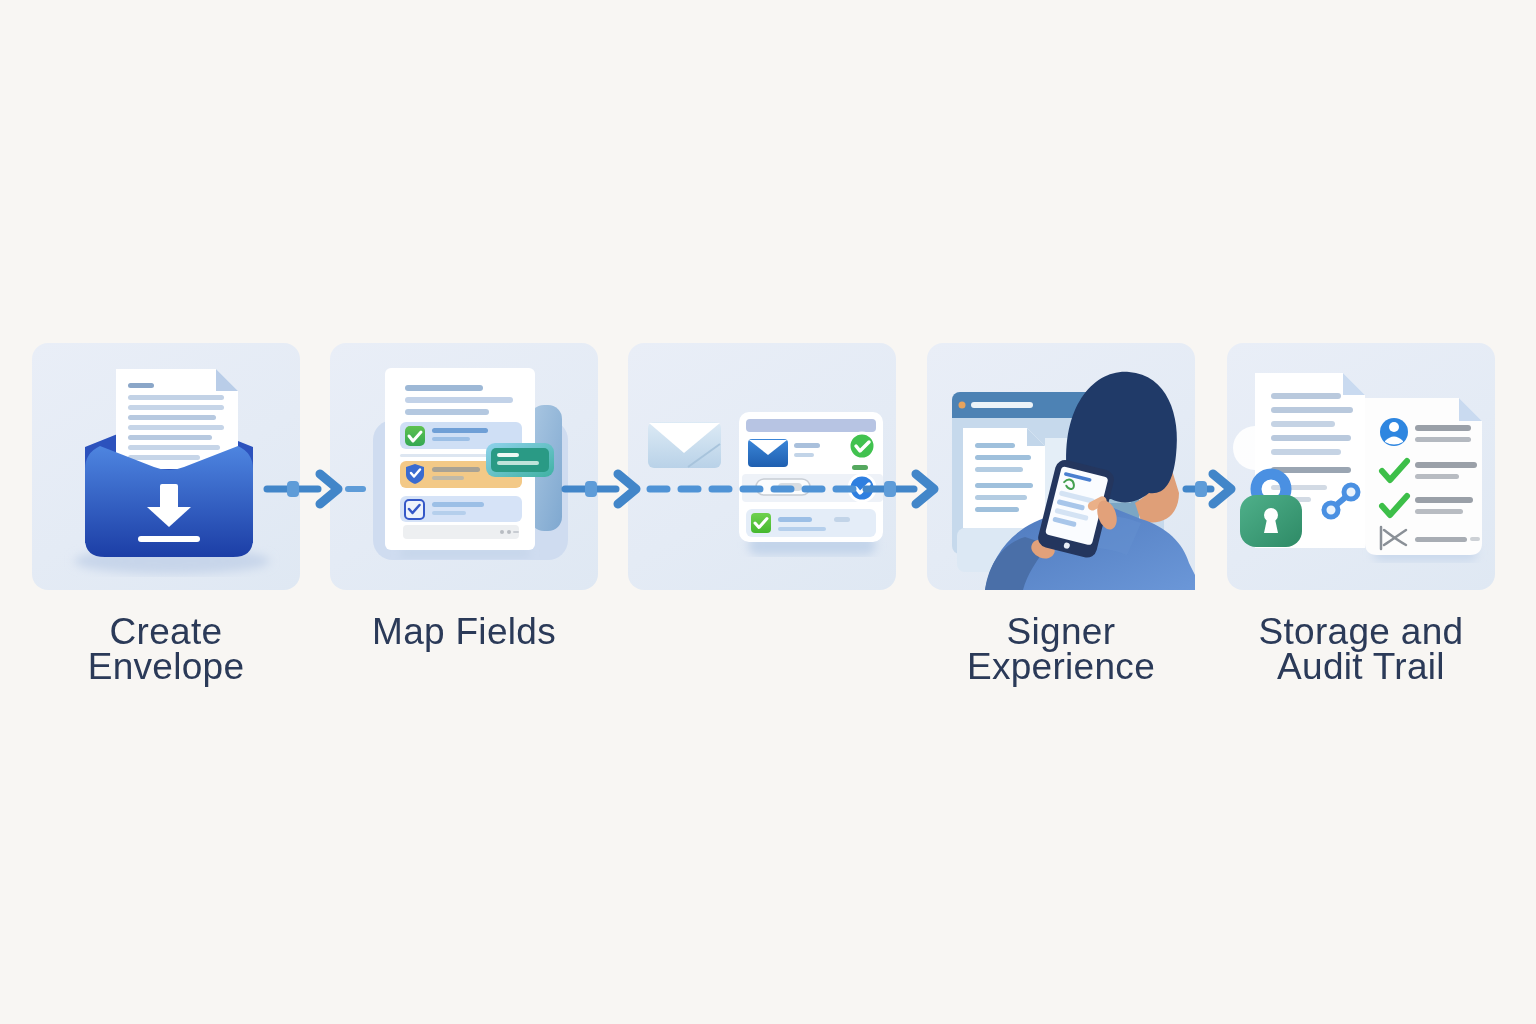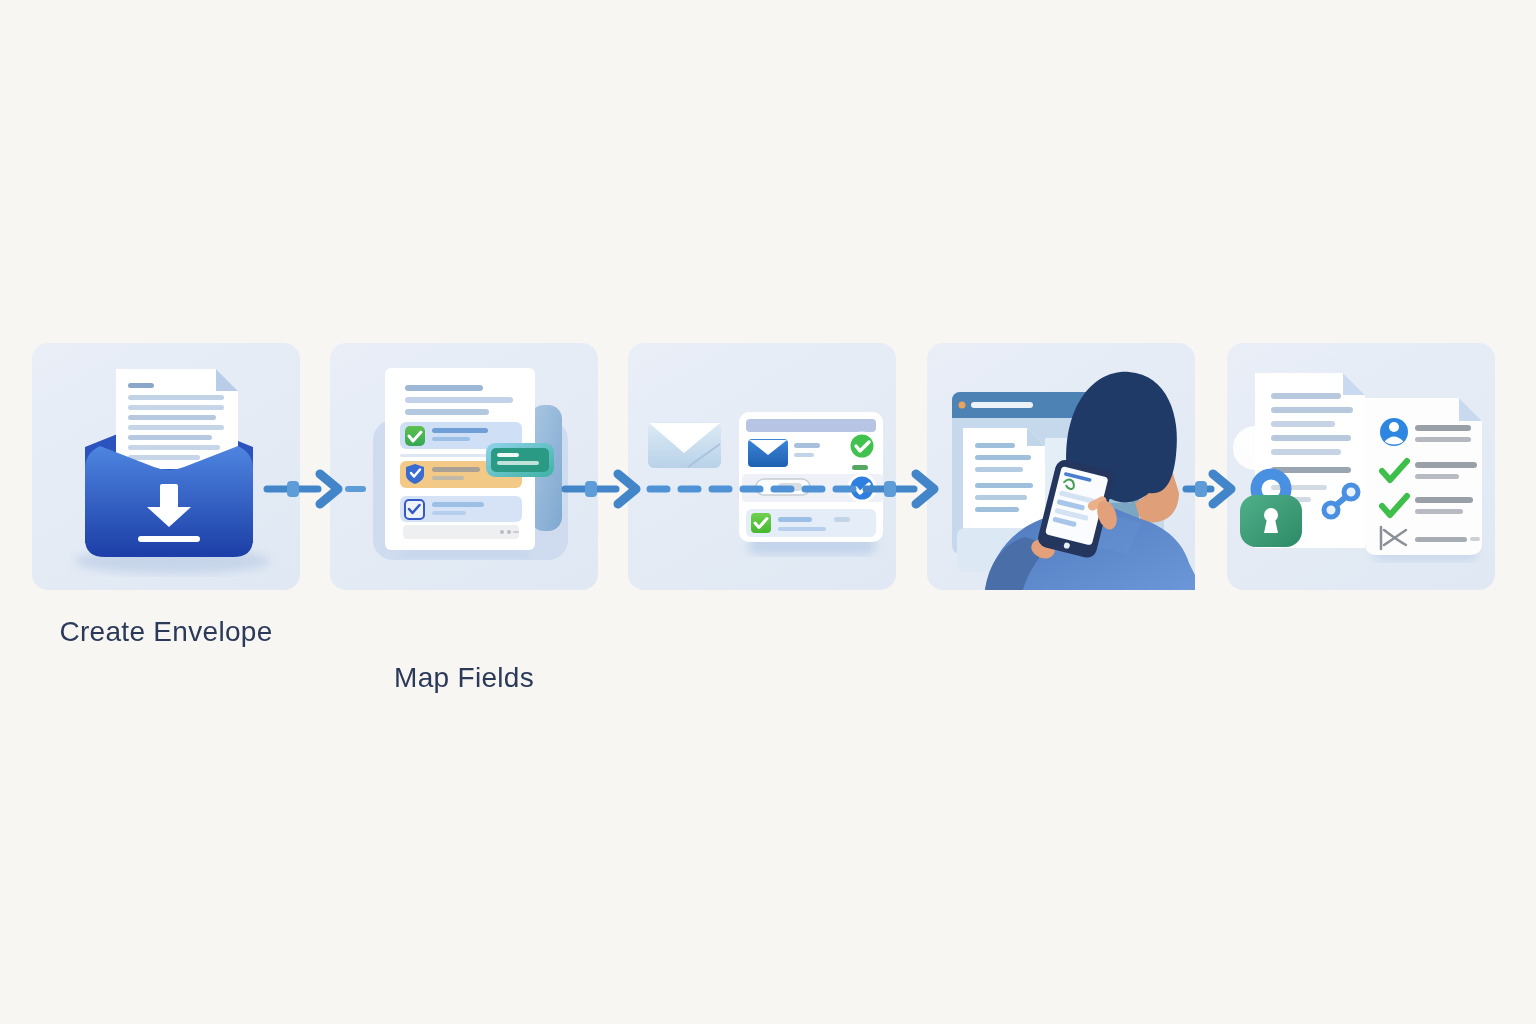"Create Envelope" .step-label { font-size: 28px -> 37px }
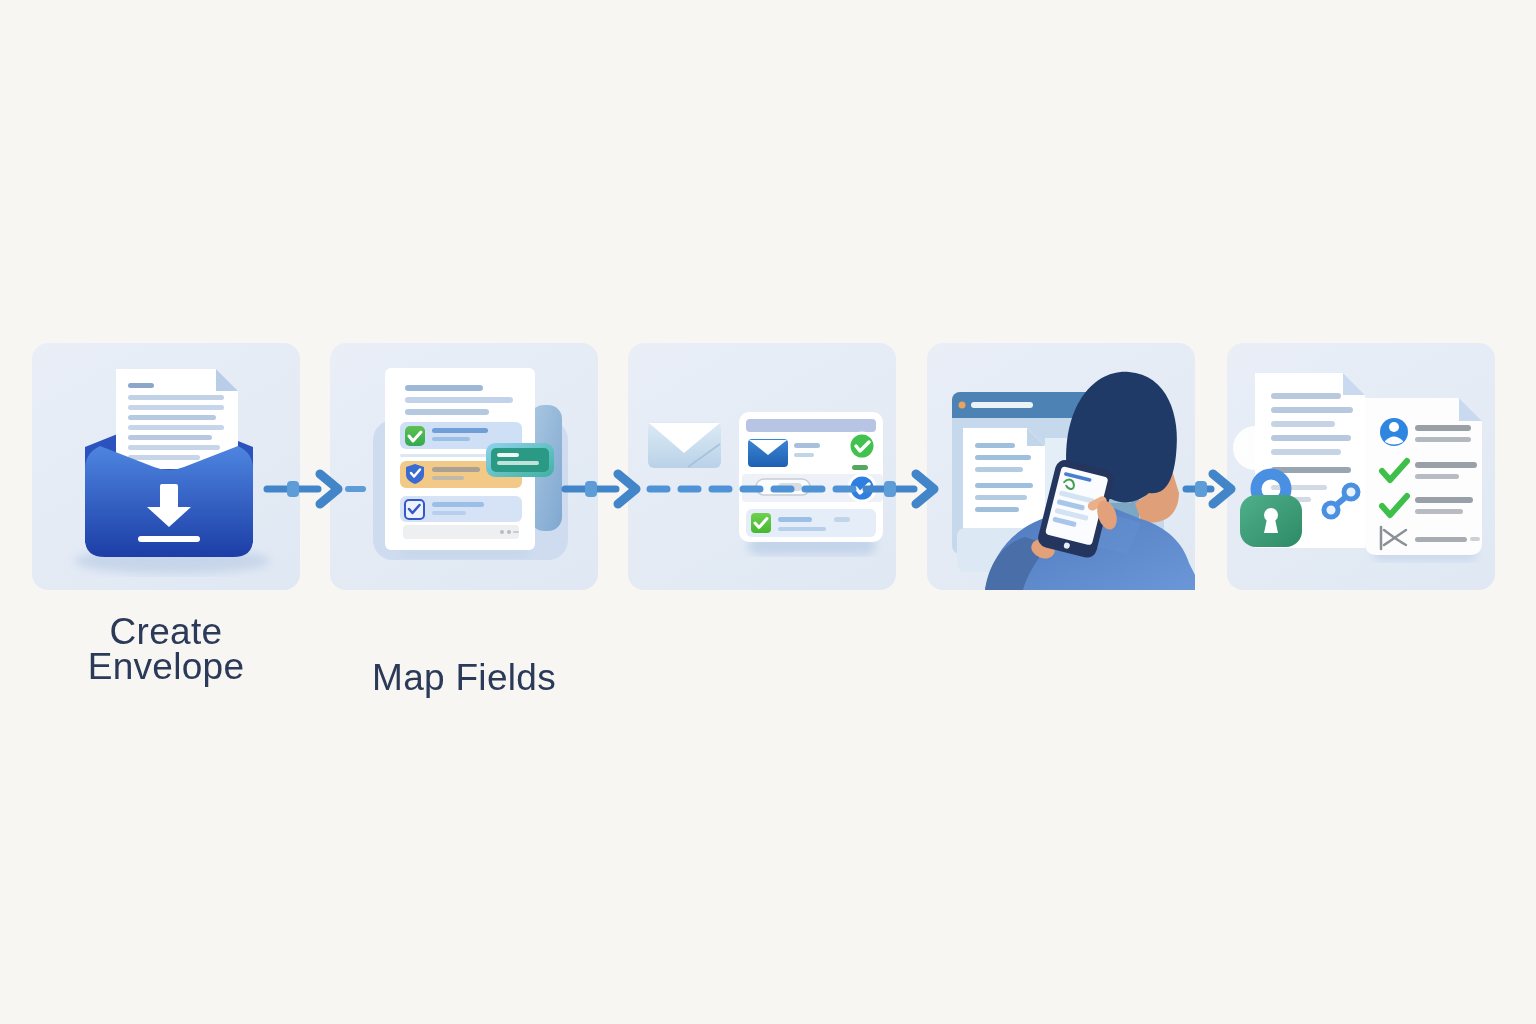"Map Fields" div.step-label { margin-top: 46px -> none }
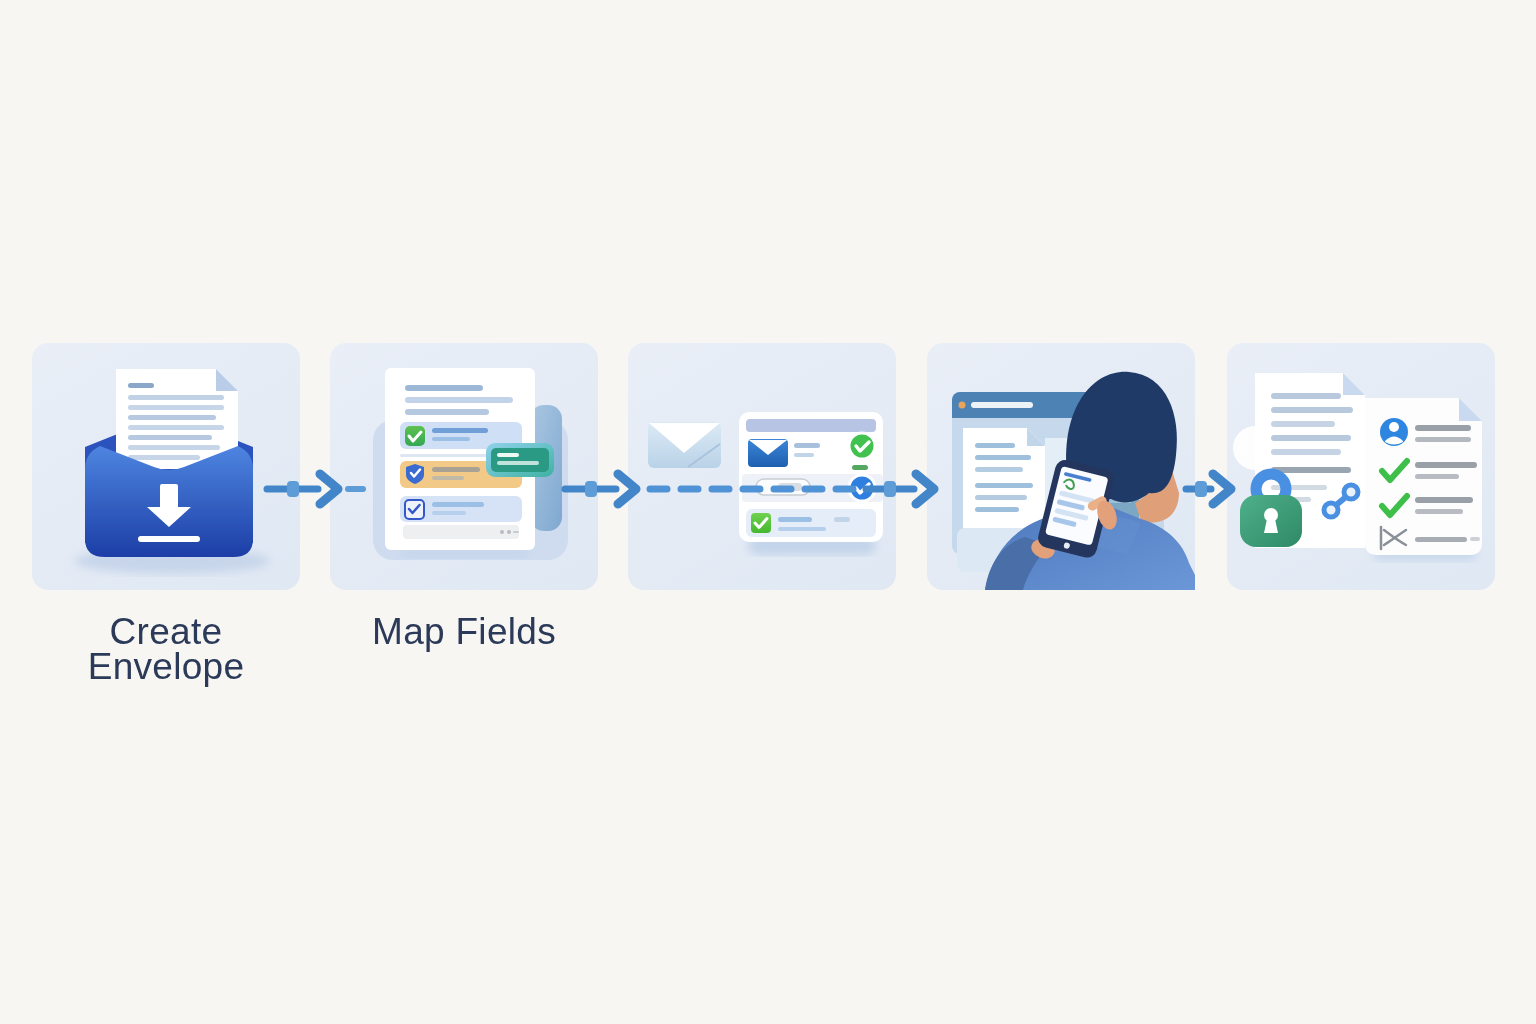"Signer Experience" div.step-label { html: none -> <div>Signer Experience</div> }
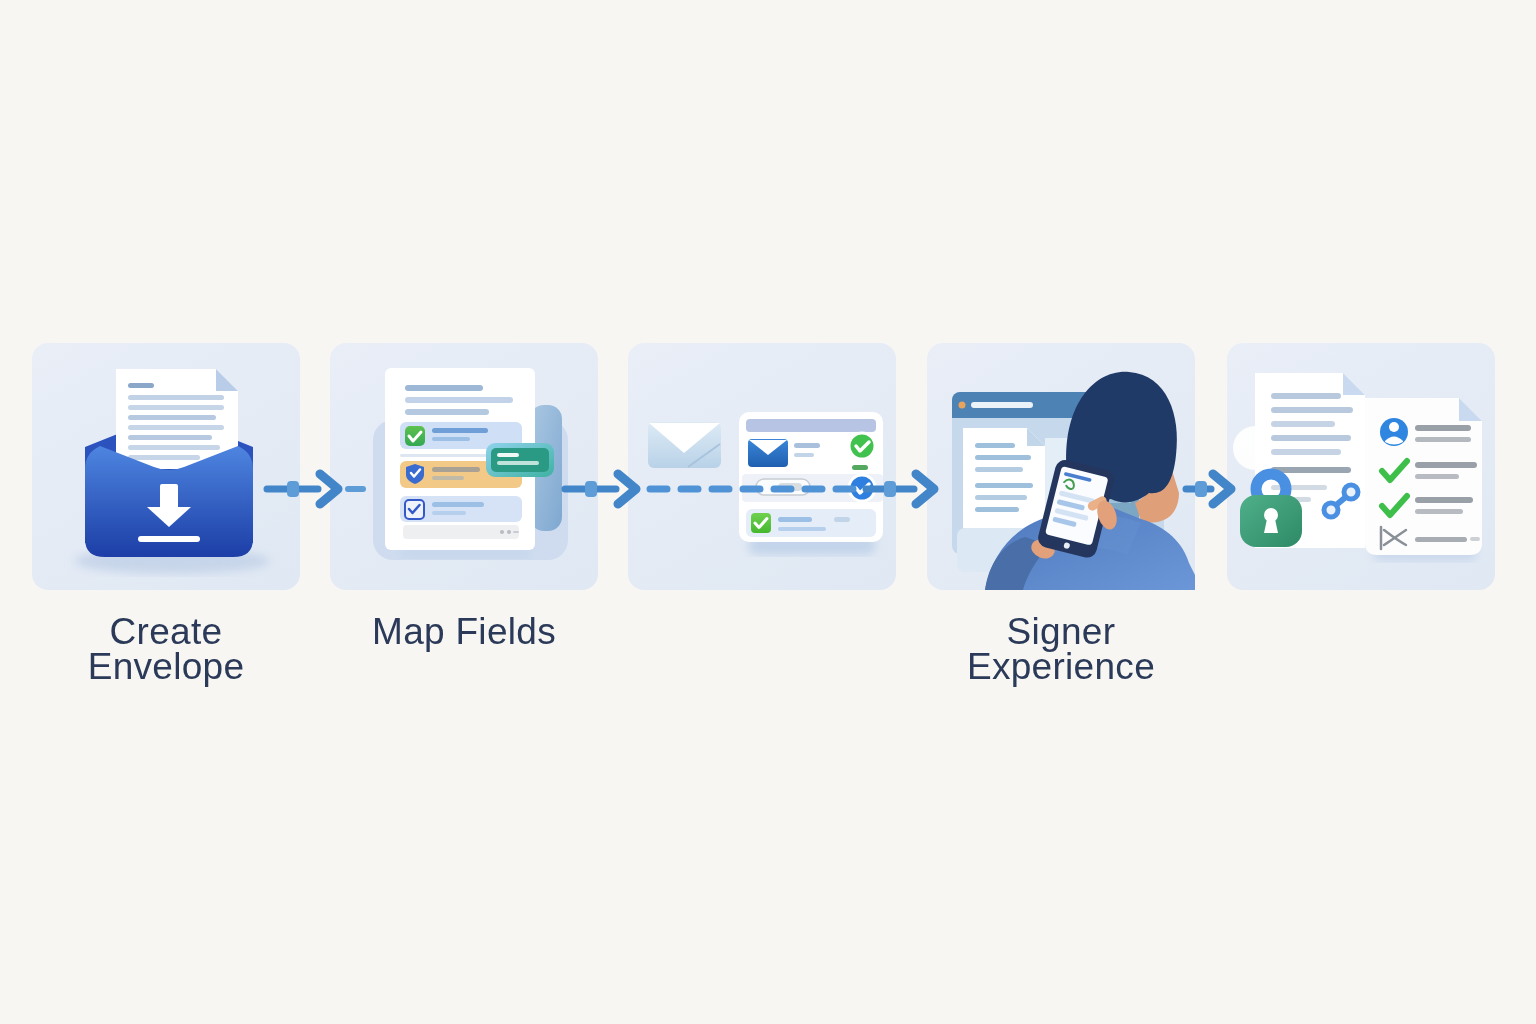"Storage and Audit Trail" div.step-label { html: none -> <div>Storage and Audit Trail</div> }
